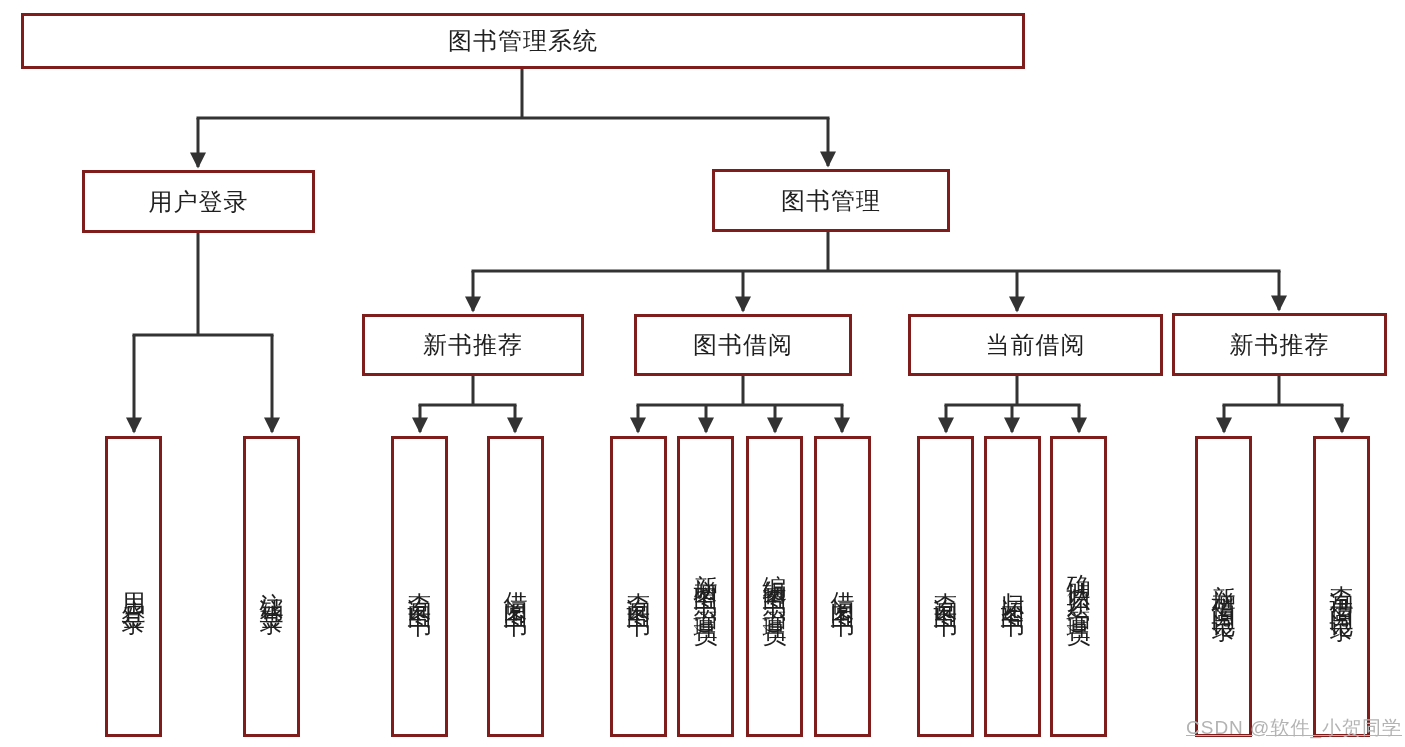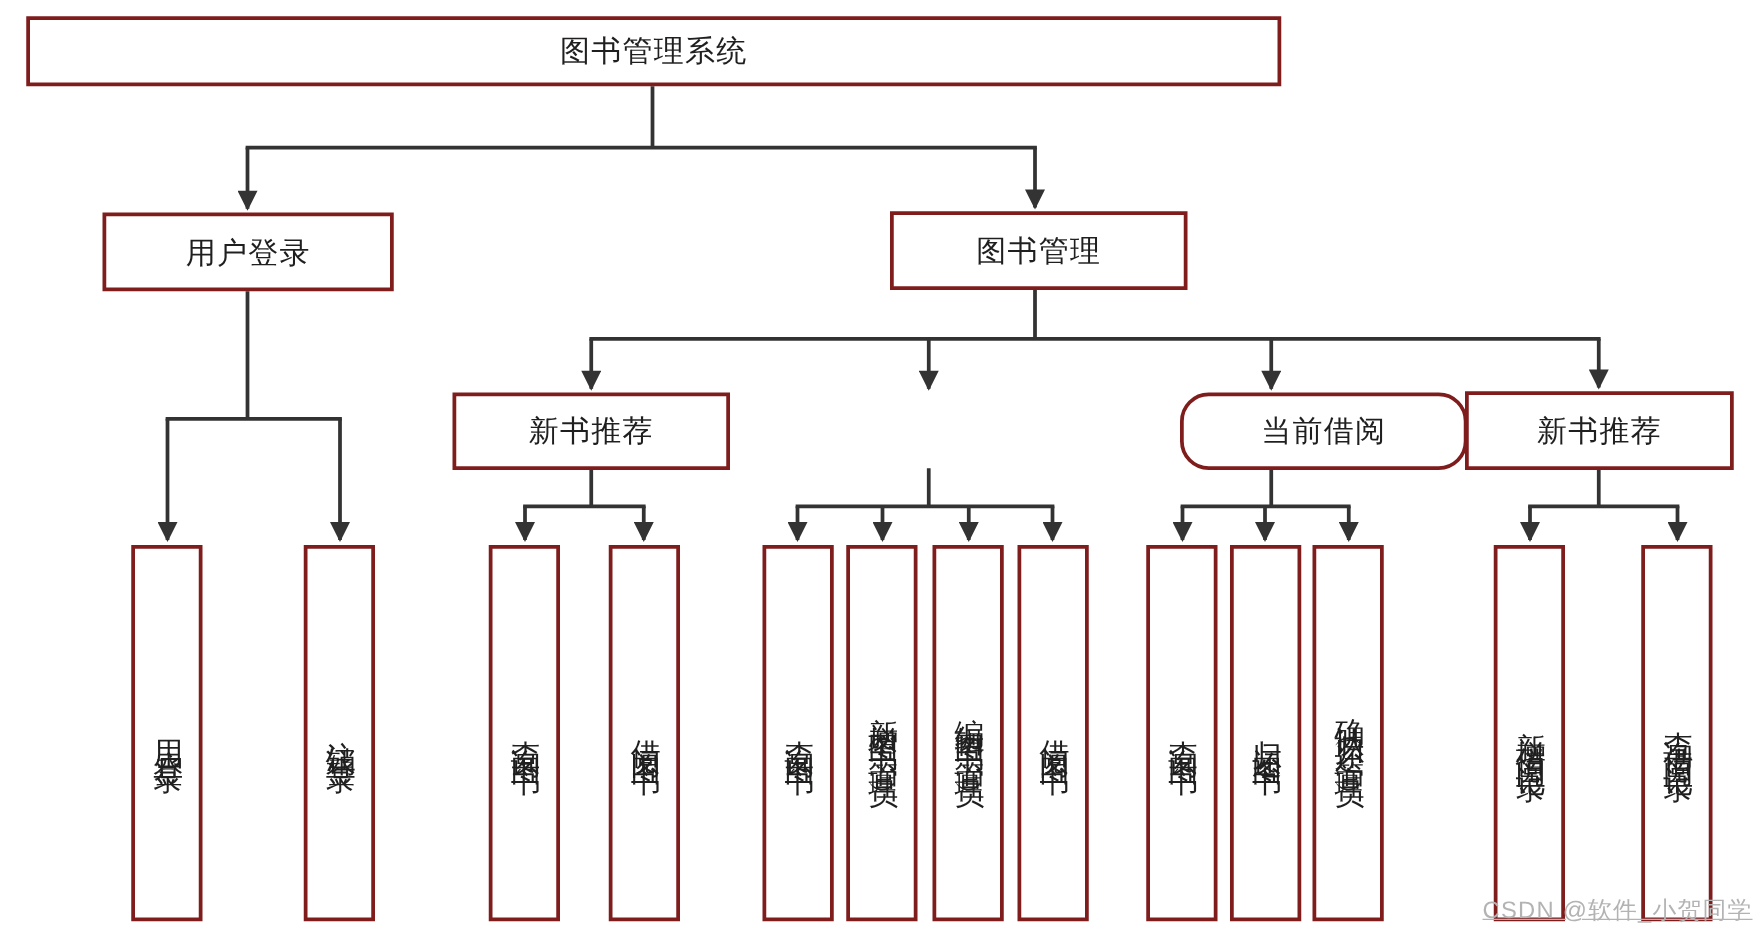"图书借阅" div.box { html: none -> <div>图书借阅</div> }
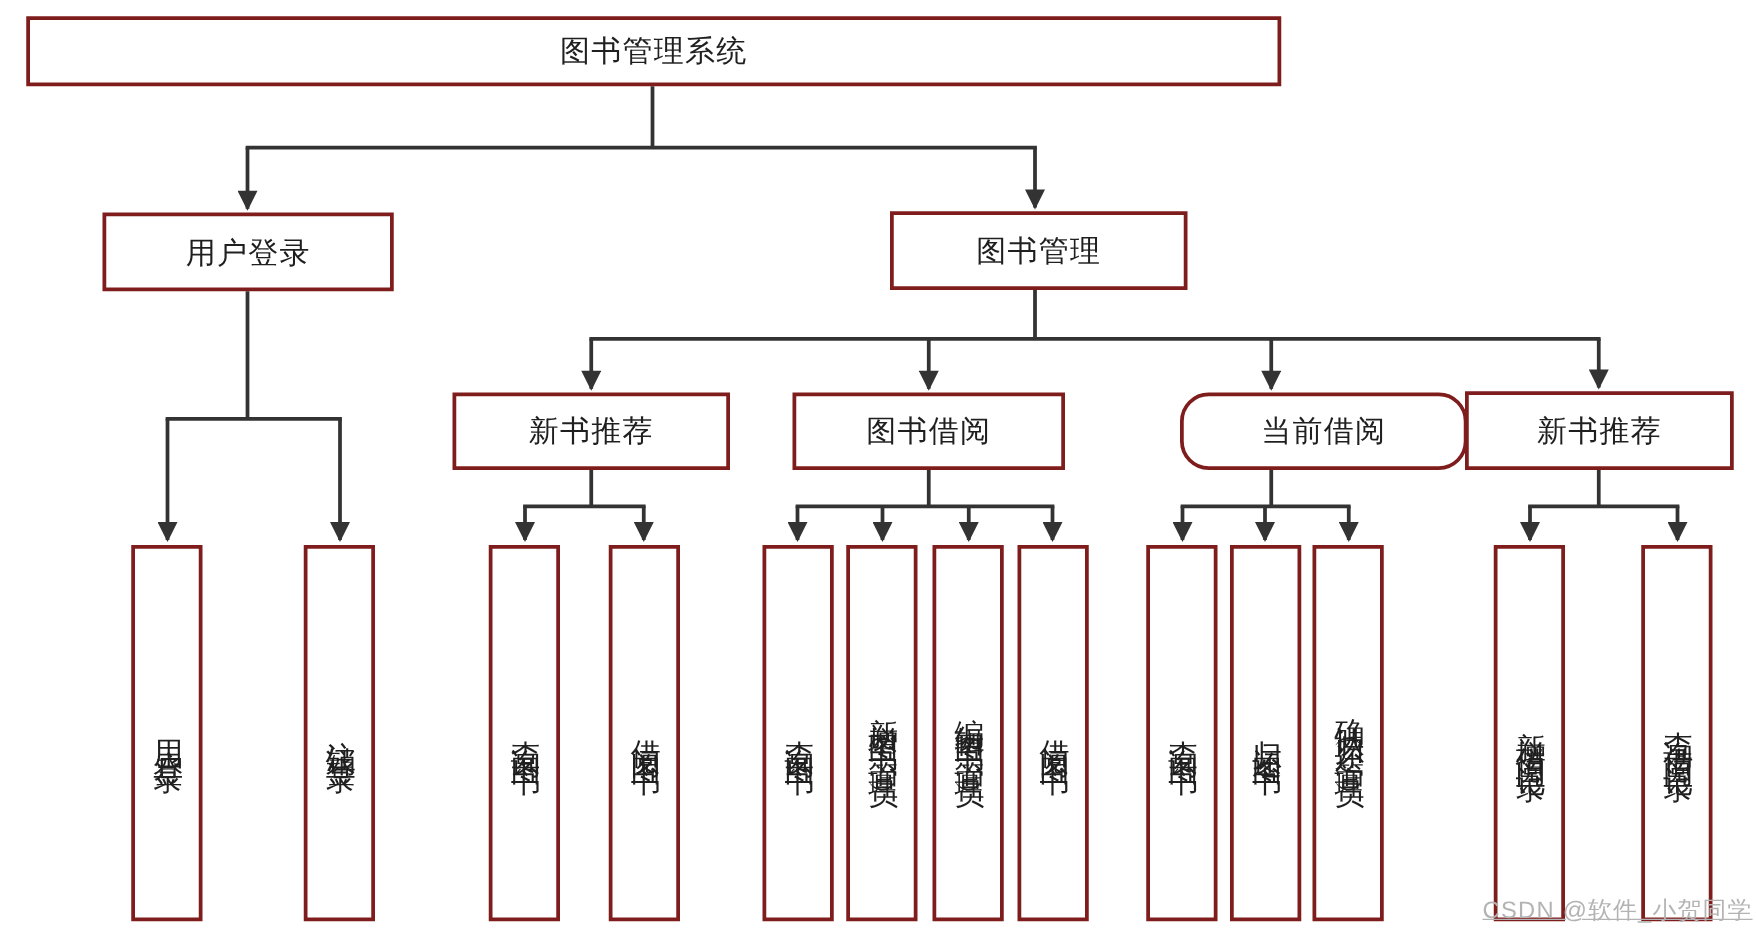"当前借阅" div.box { border-radius: 23px -> none; left: 944px -> 908px; width: 230px -> 255px }
